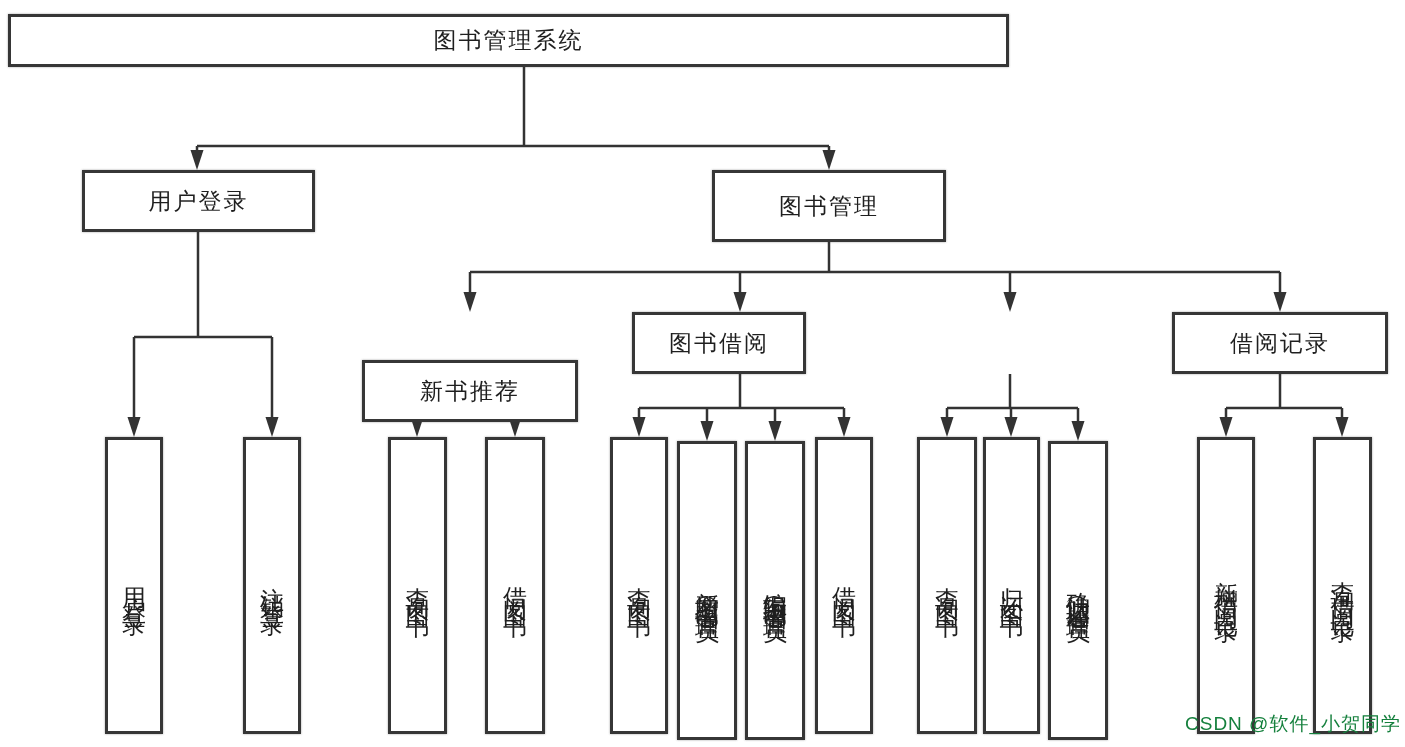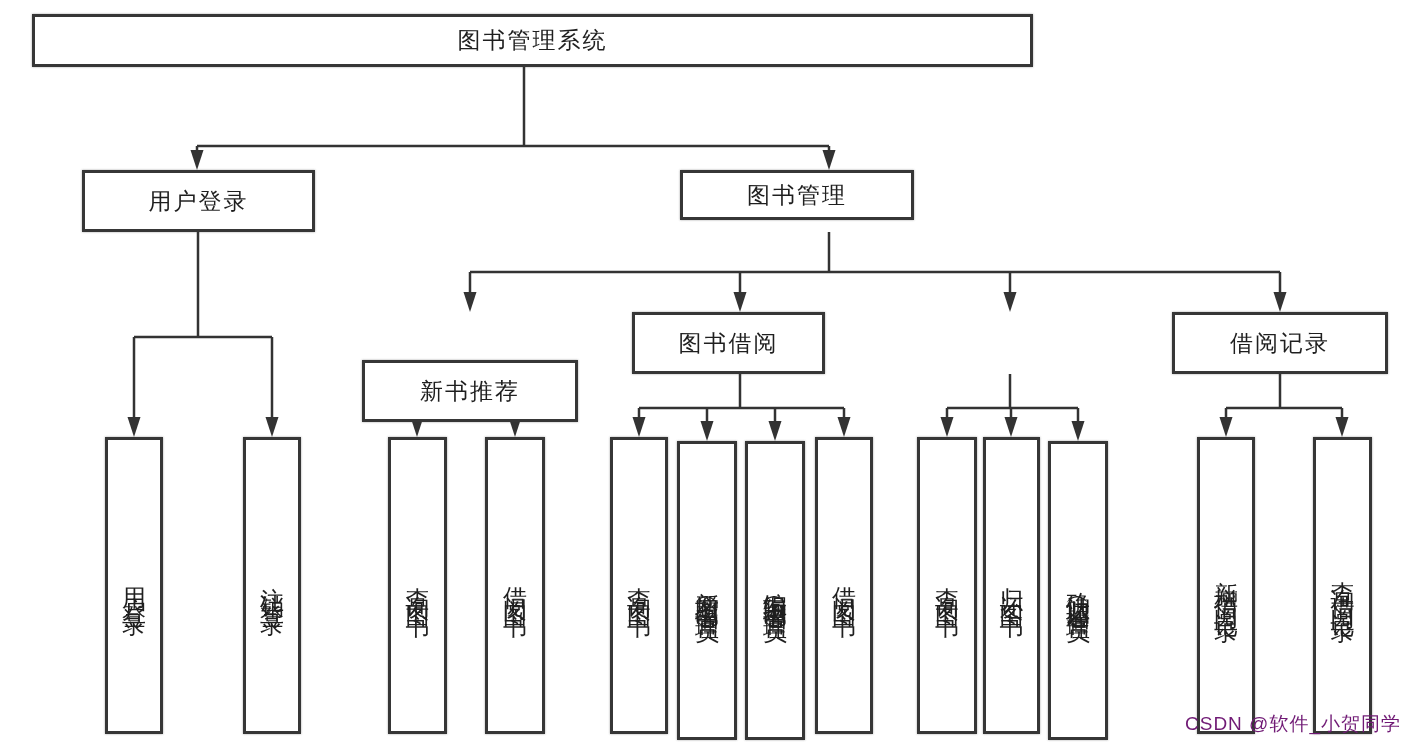"图书管理系统" #root { left: 32px -> 8px }
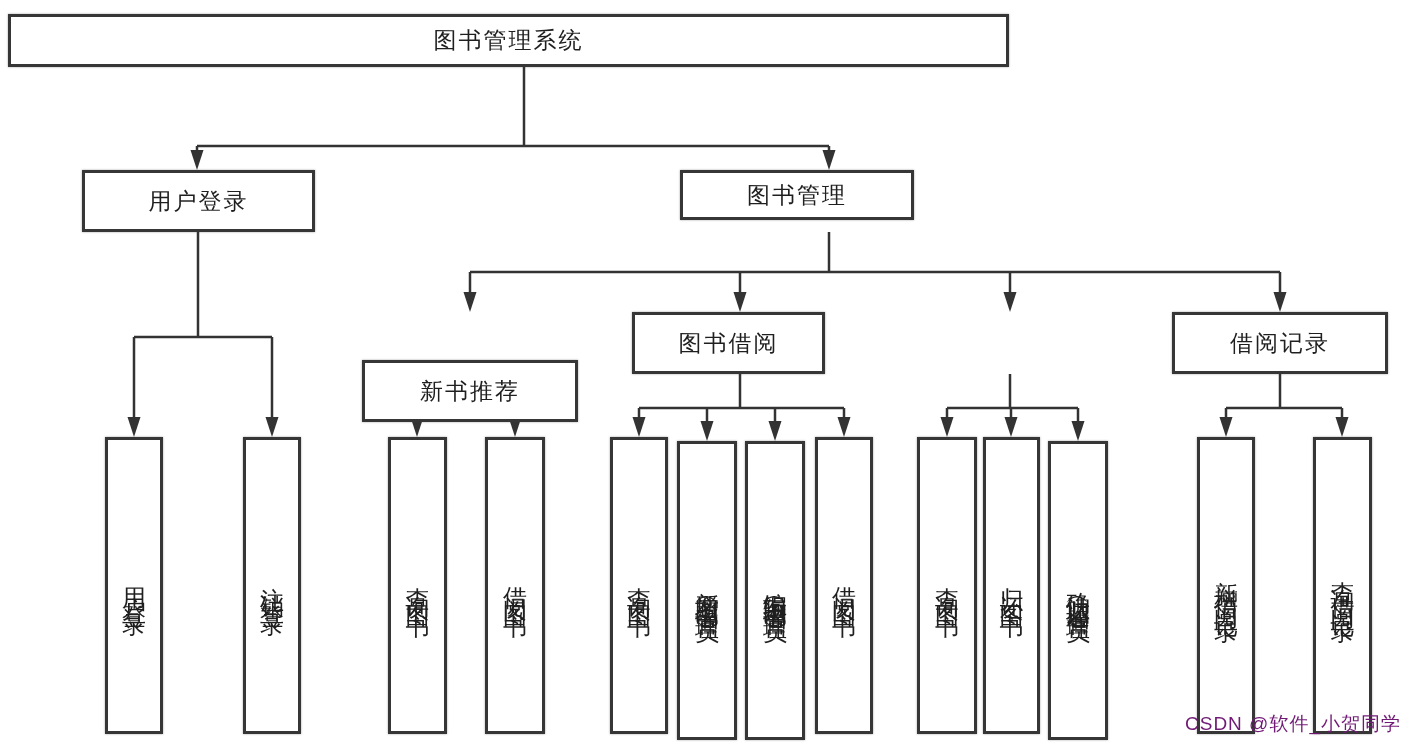"图书管理" #book-mgmt { height: 50px -> 72px; left: 680px -> 712px }
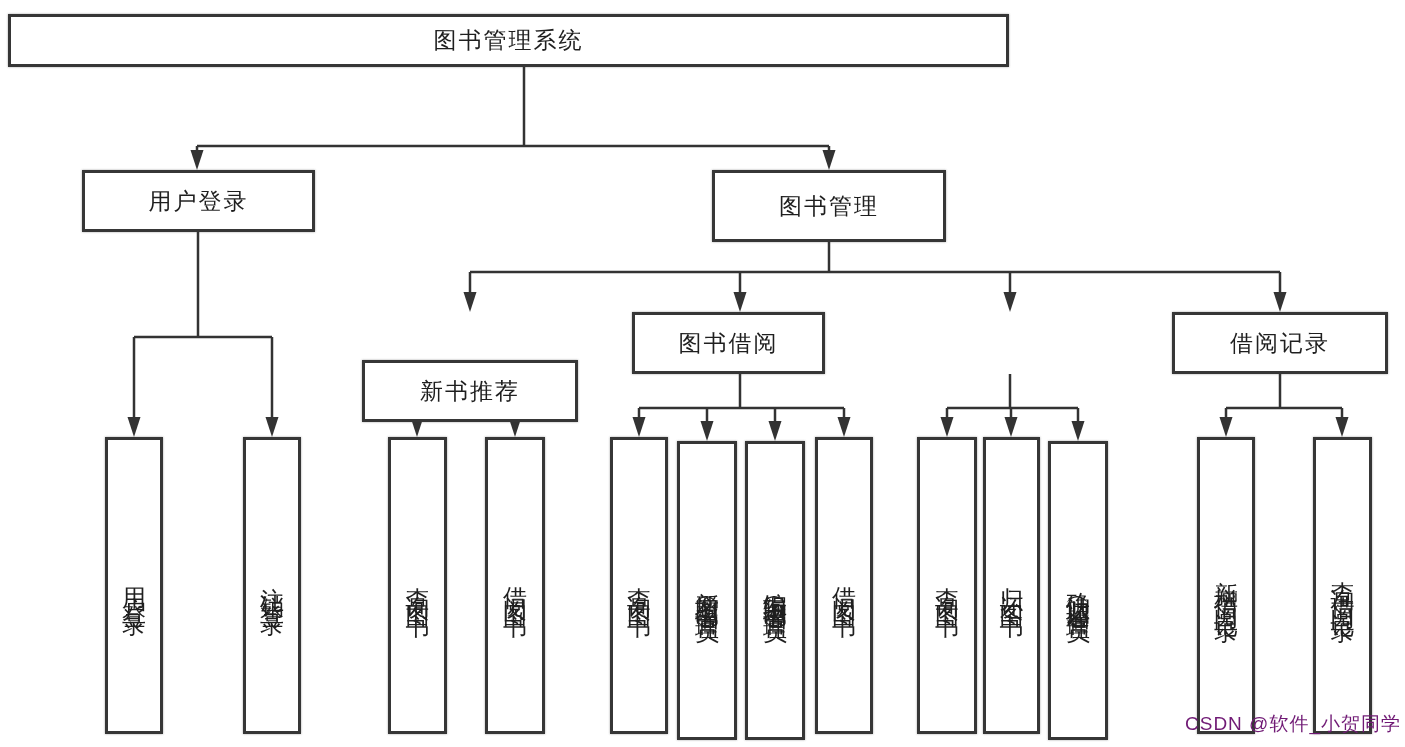"图书借阅" #book-borrow { width: 193px -> 174px }
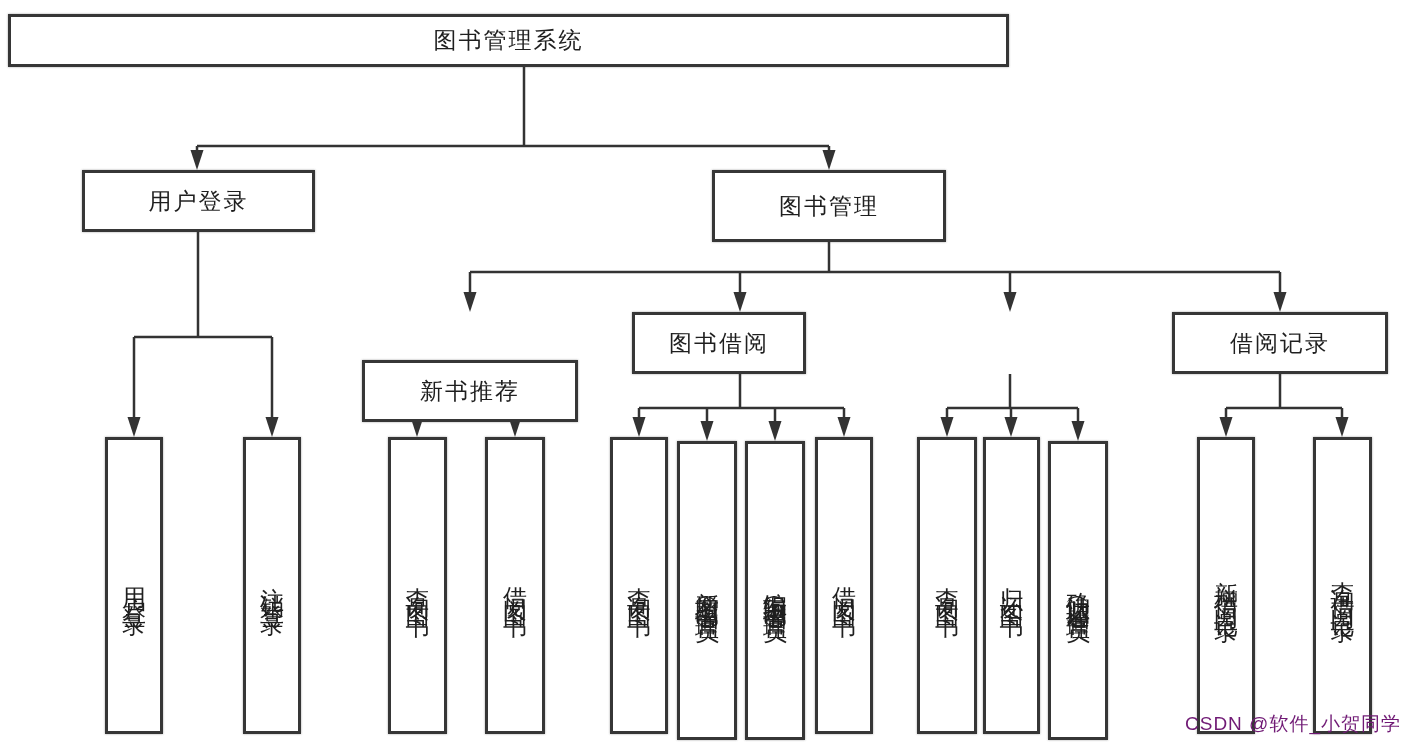"CSDN @软件_小贺同学" #watermark { color: #701a75 -> #15803d }
